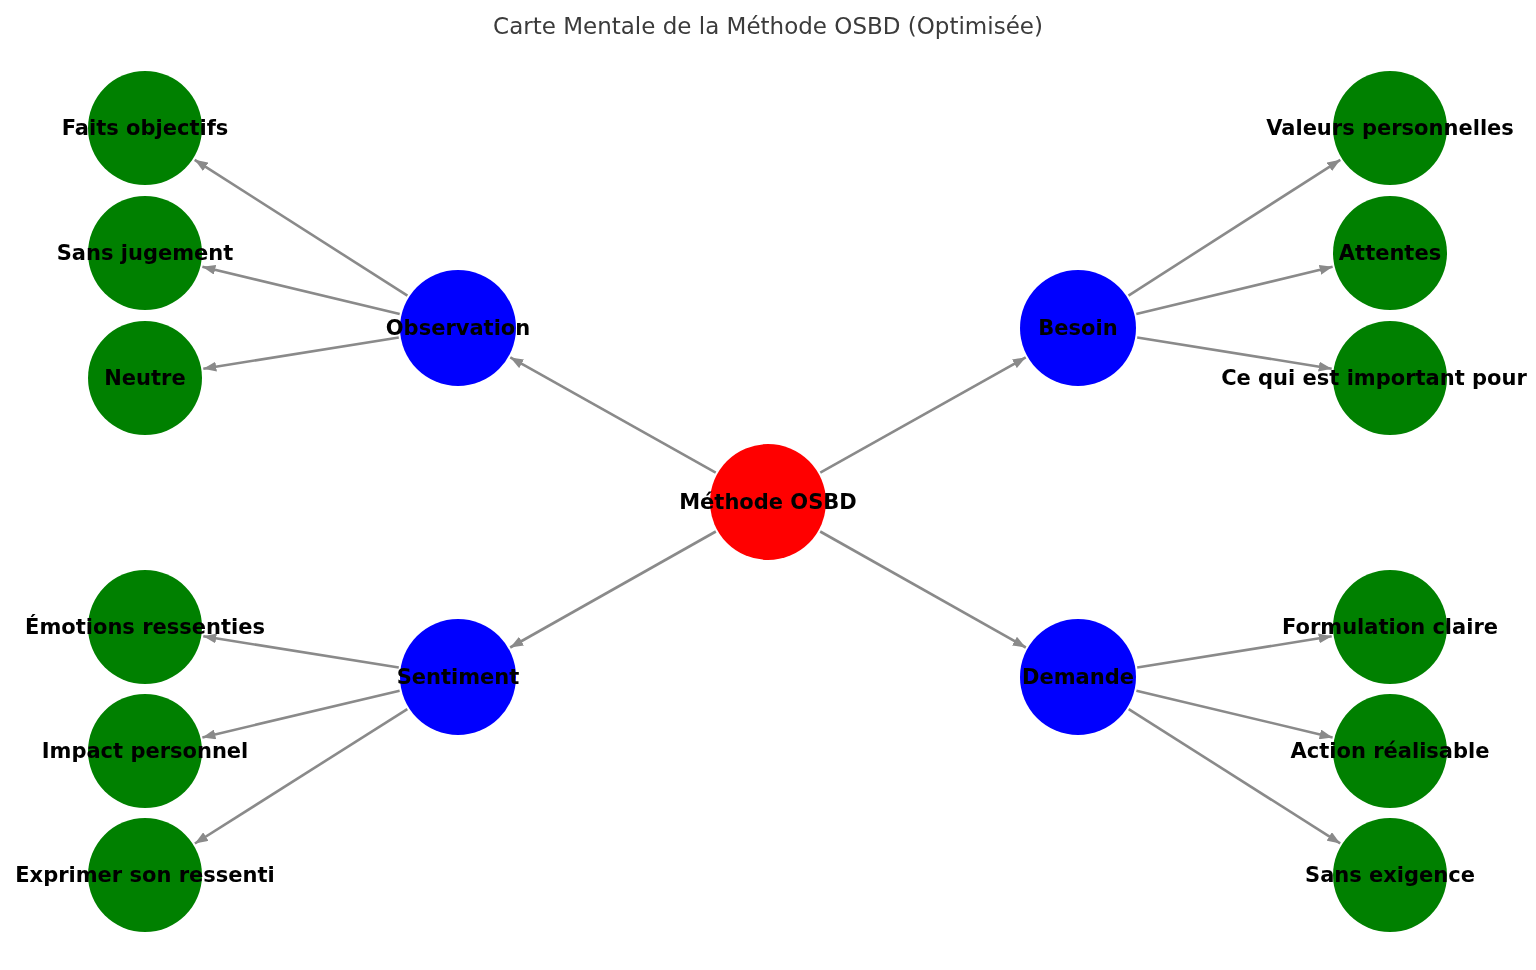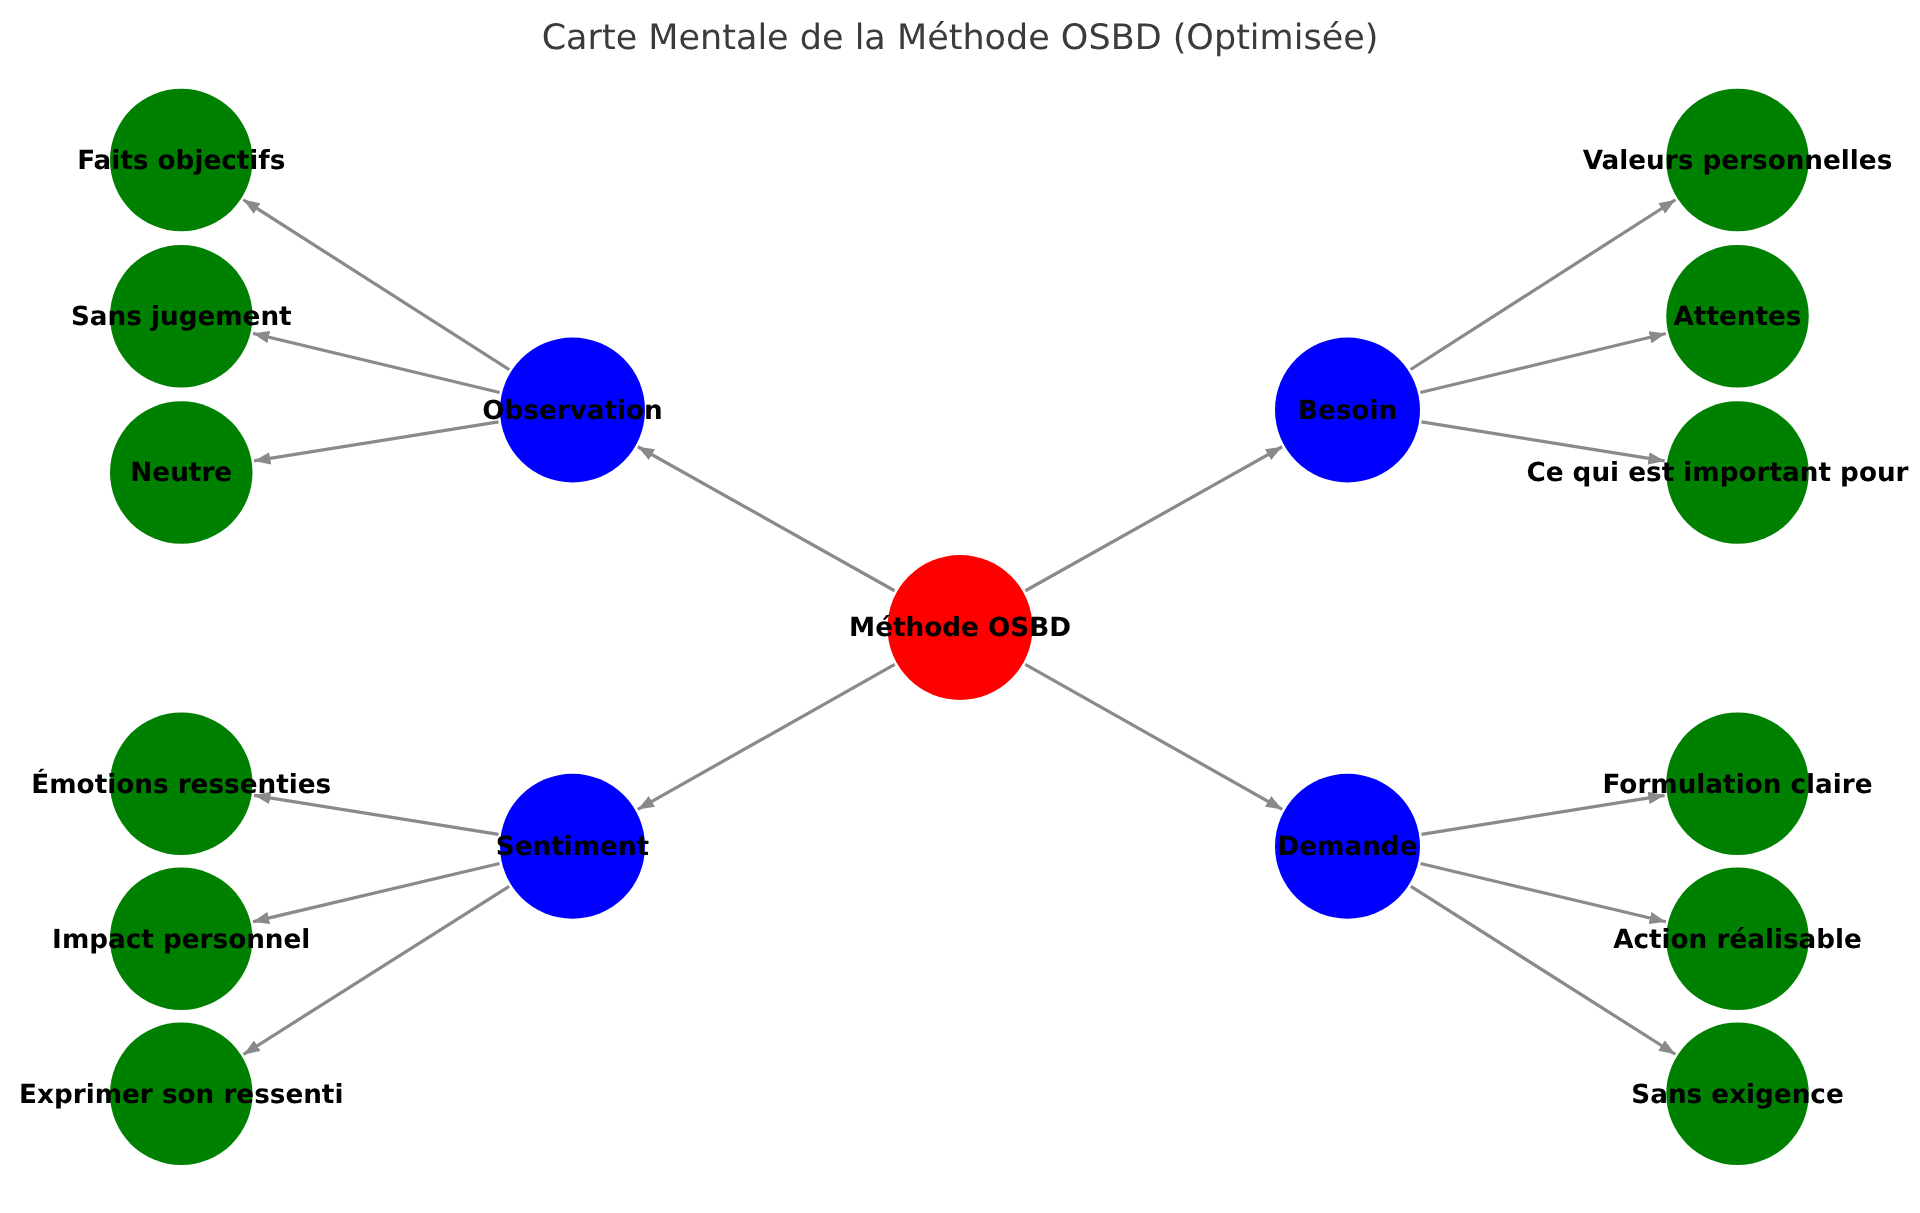"Carte Mentale de la Méthode" .diagram-title { font-size: 28px -> 23px }
